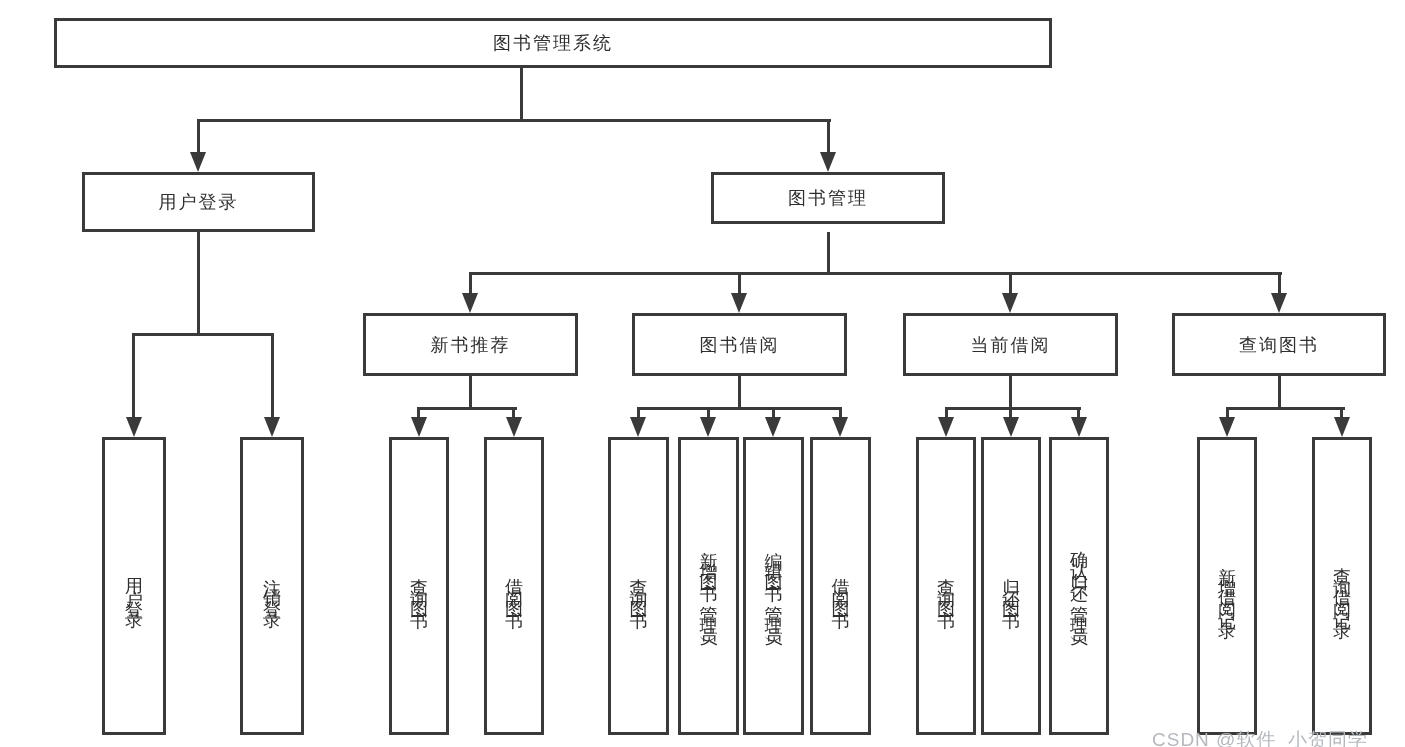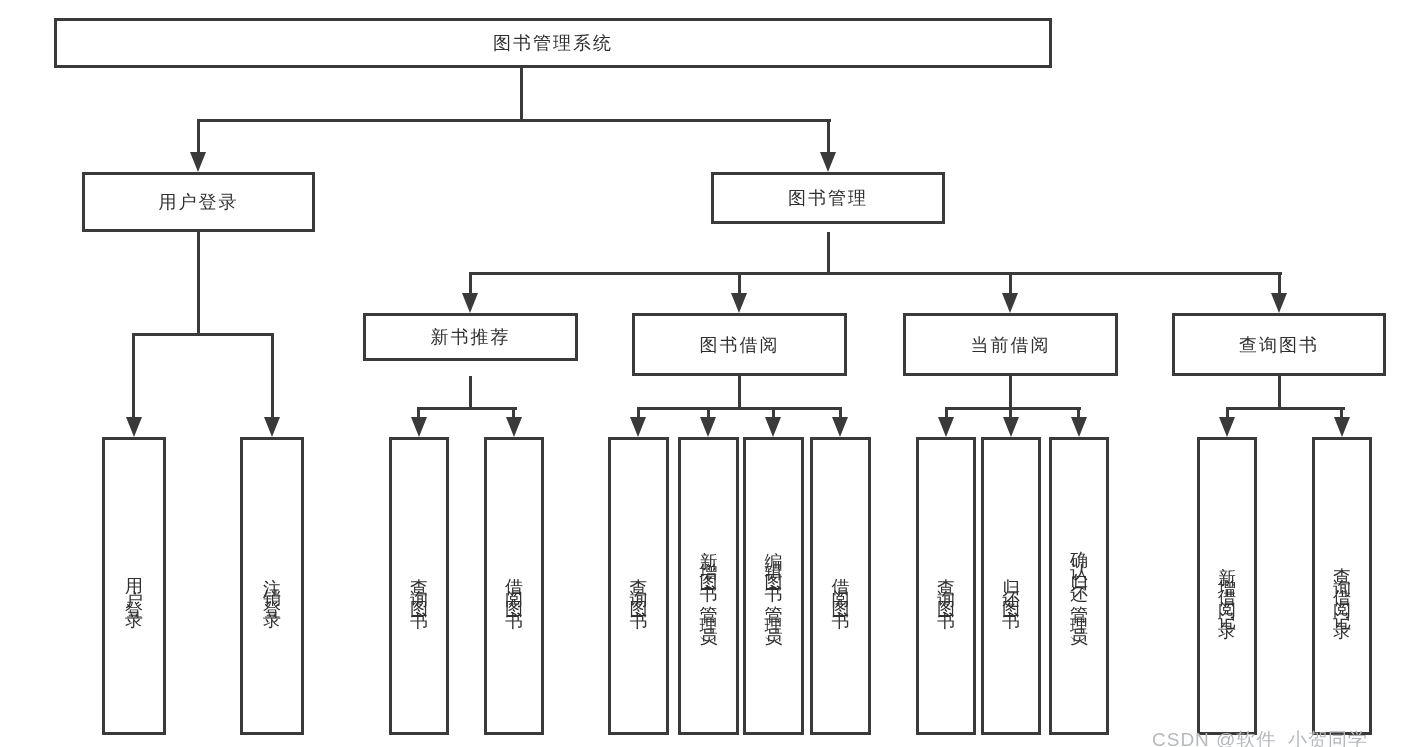"新书推荐" div.hbox { height: 48px -> 63px }
